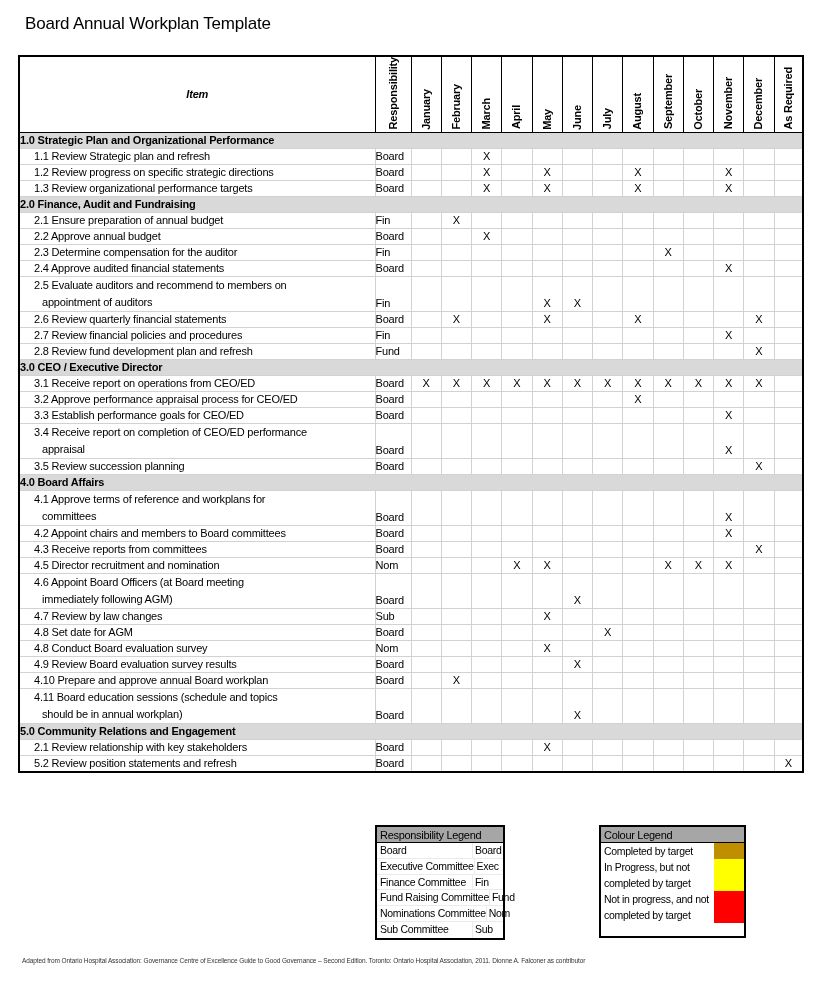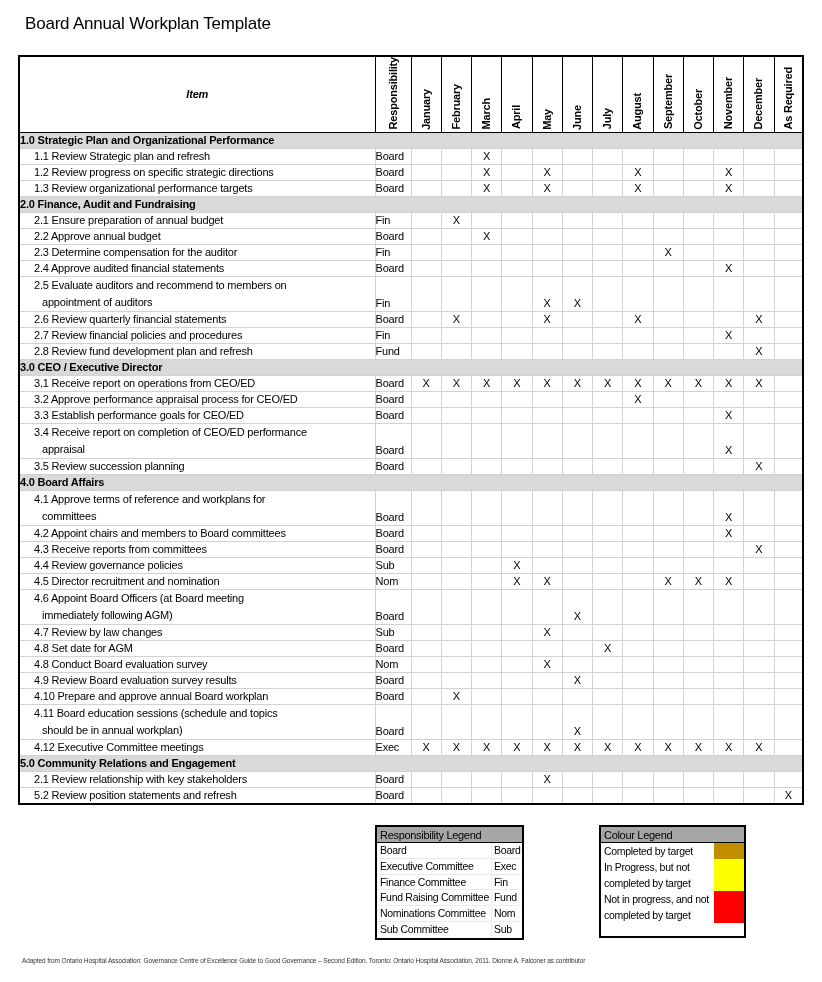"4.4 Review governance policies" tr.data-row { html: <tr> <td> <div>4.4 Review governance policies</div> </td> <td>Sub</td> <td></td> <td></td> <td></td> <td>X</td> <td></td> <td></td> <td></td> <td></td> <td></td> <td></td> <td></td> <td></td> <td></td> </tr> -> none }
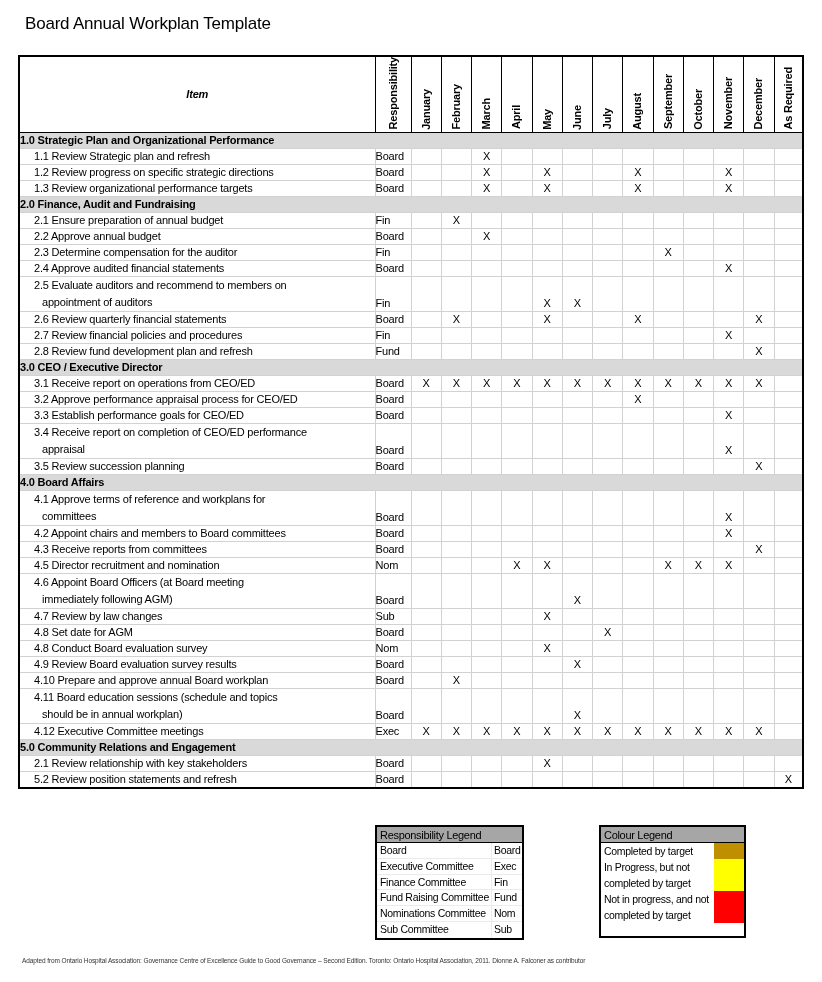"4.12 Executive Committee meetings" tr.data-row { html: <tr> <td> <div>4.12 Executive Committee meetings</div> </td> <td>Exec</td> <td>X</td> <td>X</td> <td>X</td> <td>X</td> <td>X</td> <td>X</td> <td>X</td> <td>X</td> <td>X</td> <td>X</td> <td>X</td> <td>X</td> <td></td> </tr> -> none }
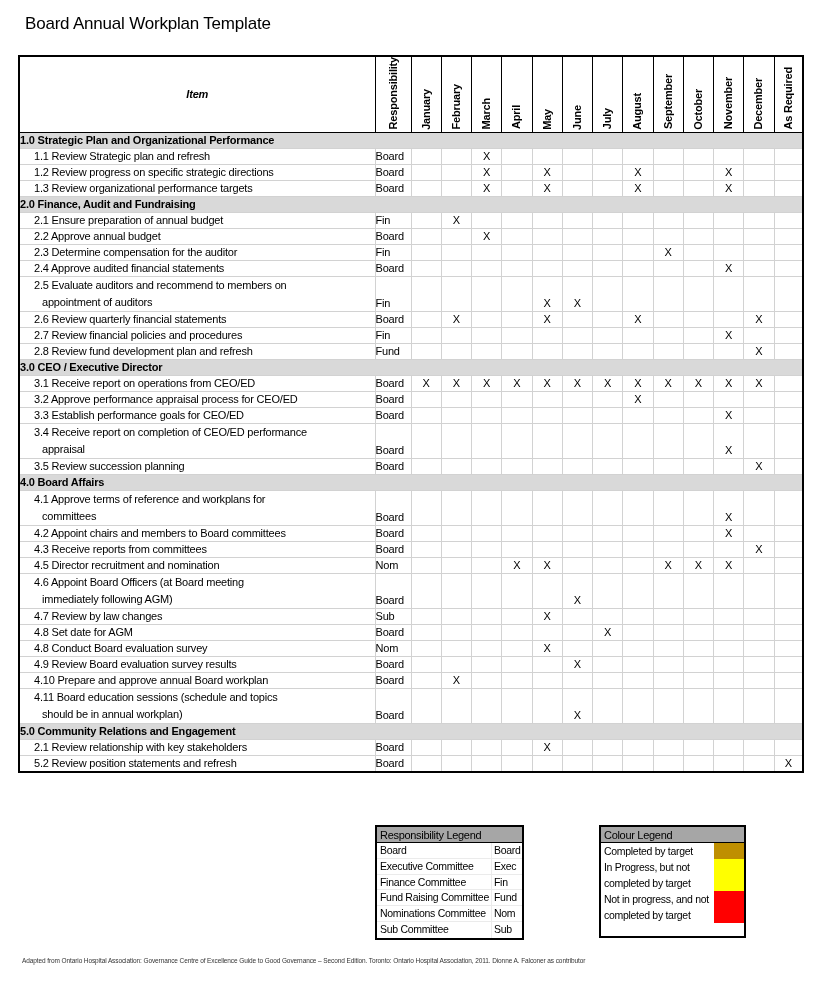"Responsibility Legend" #resp-legend { width: 149px -> 130px }
